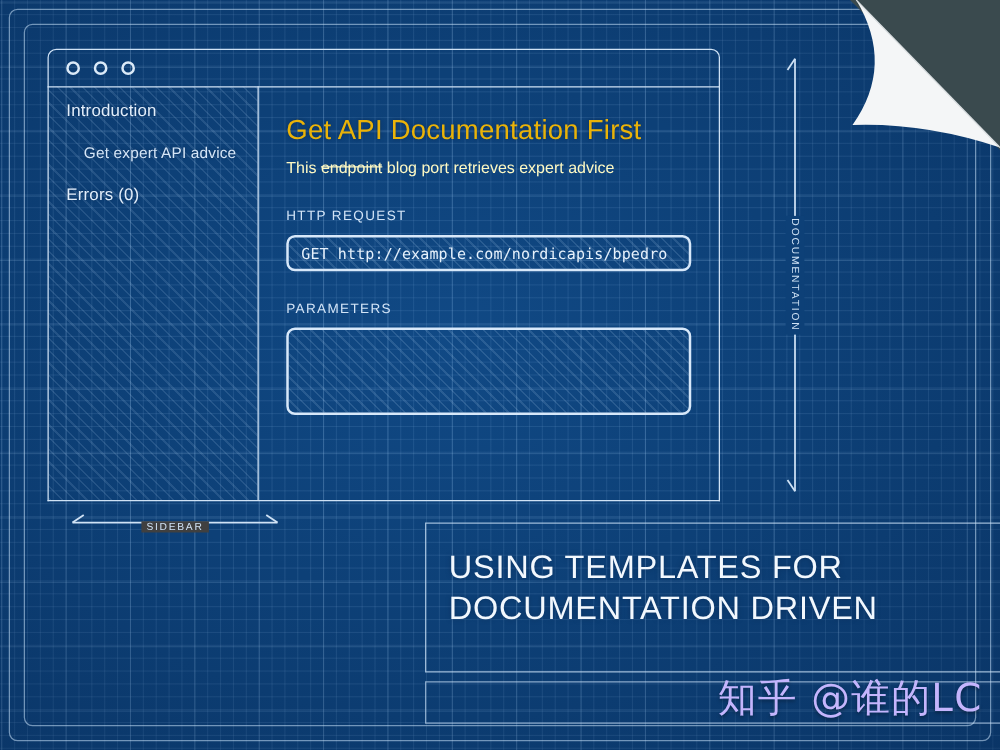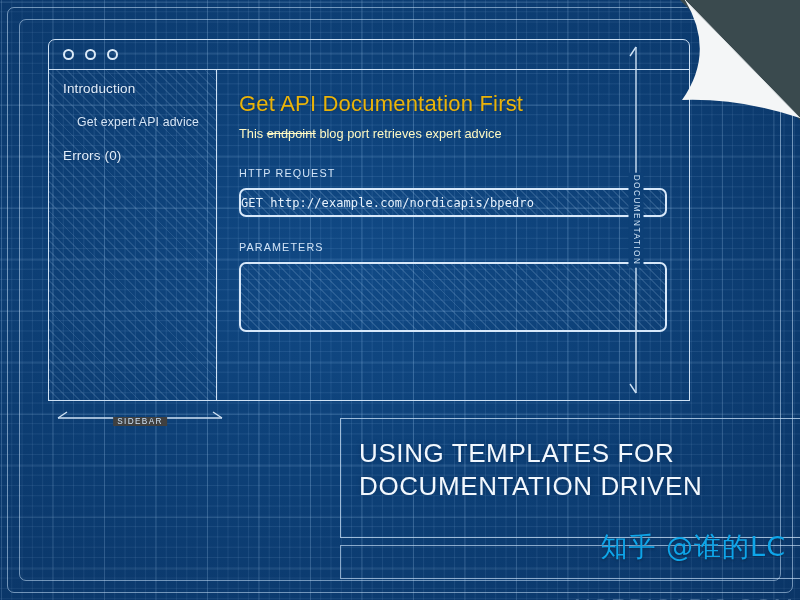"Introduction" #browser-window { left: 48px -> 38px; width: 642px -> 538px }
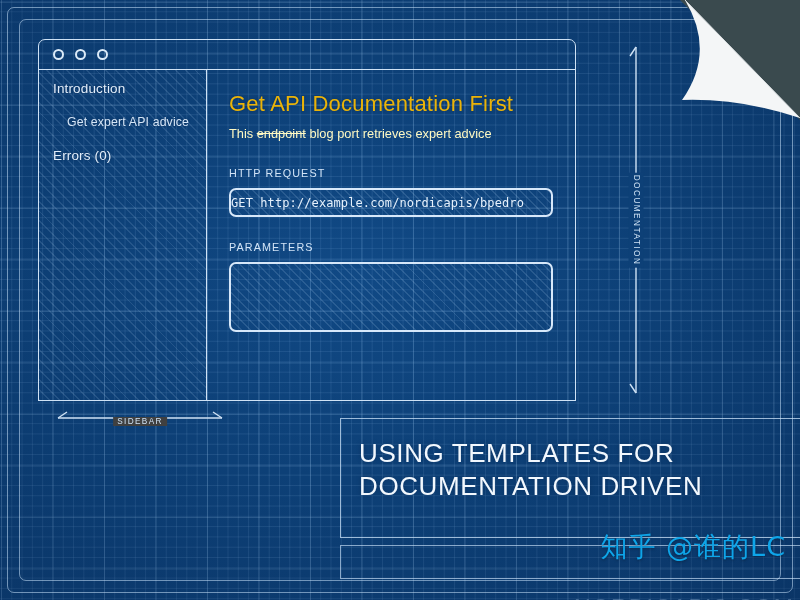"GET http://example.com/nordicapis/bpedro" #request-box { padding-left: none -> 10px }
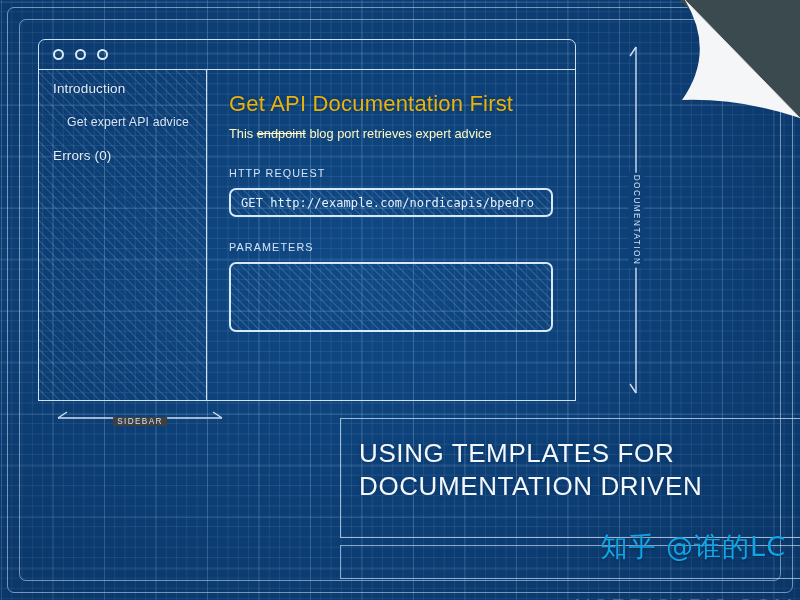"知乎 @谁的LC" #watermark { bottom: 35px -> 20px; color: #0ea5e9 -> #c4b5fd; font-size: 27px -> 31px }
